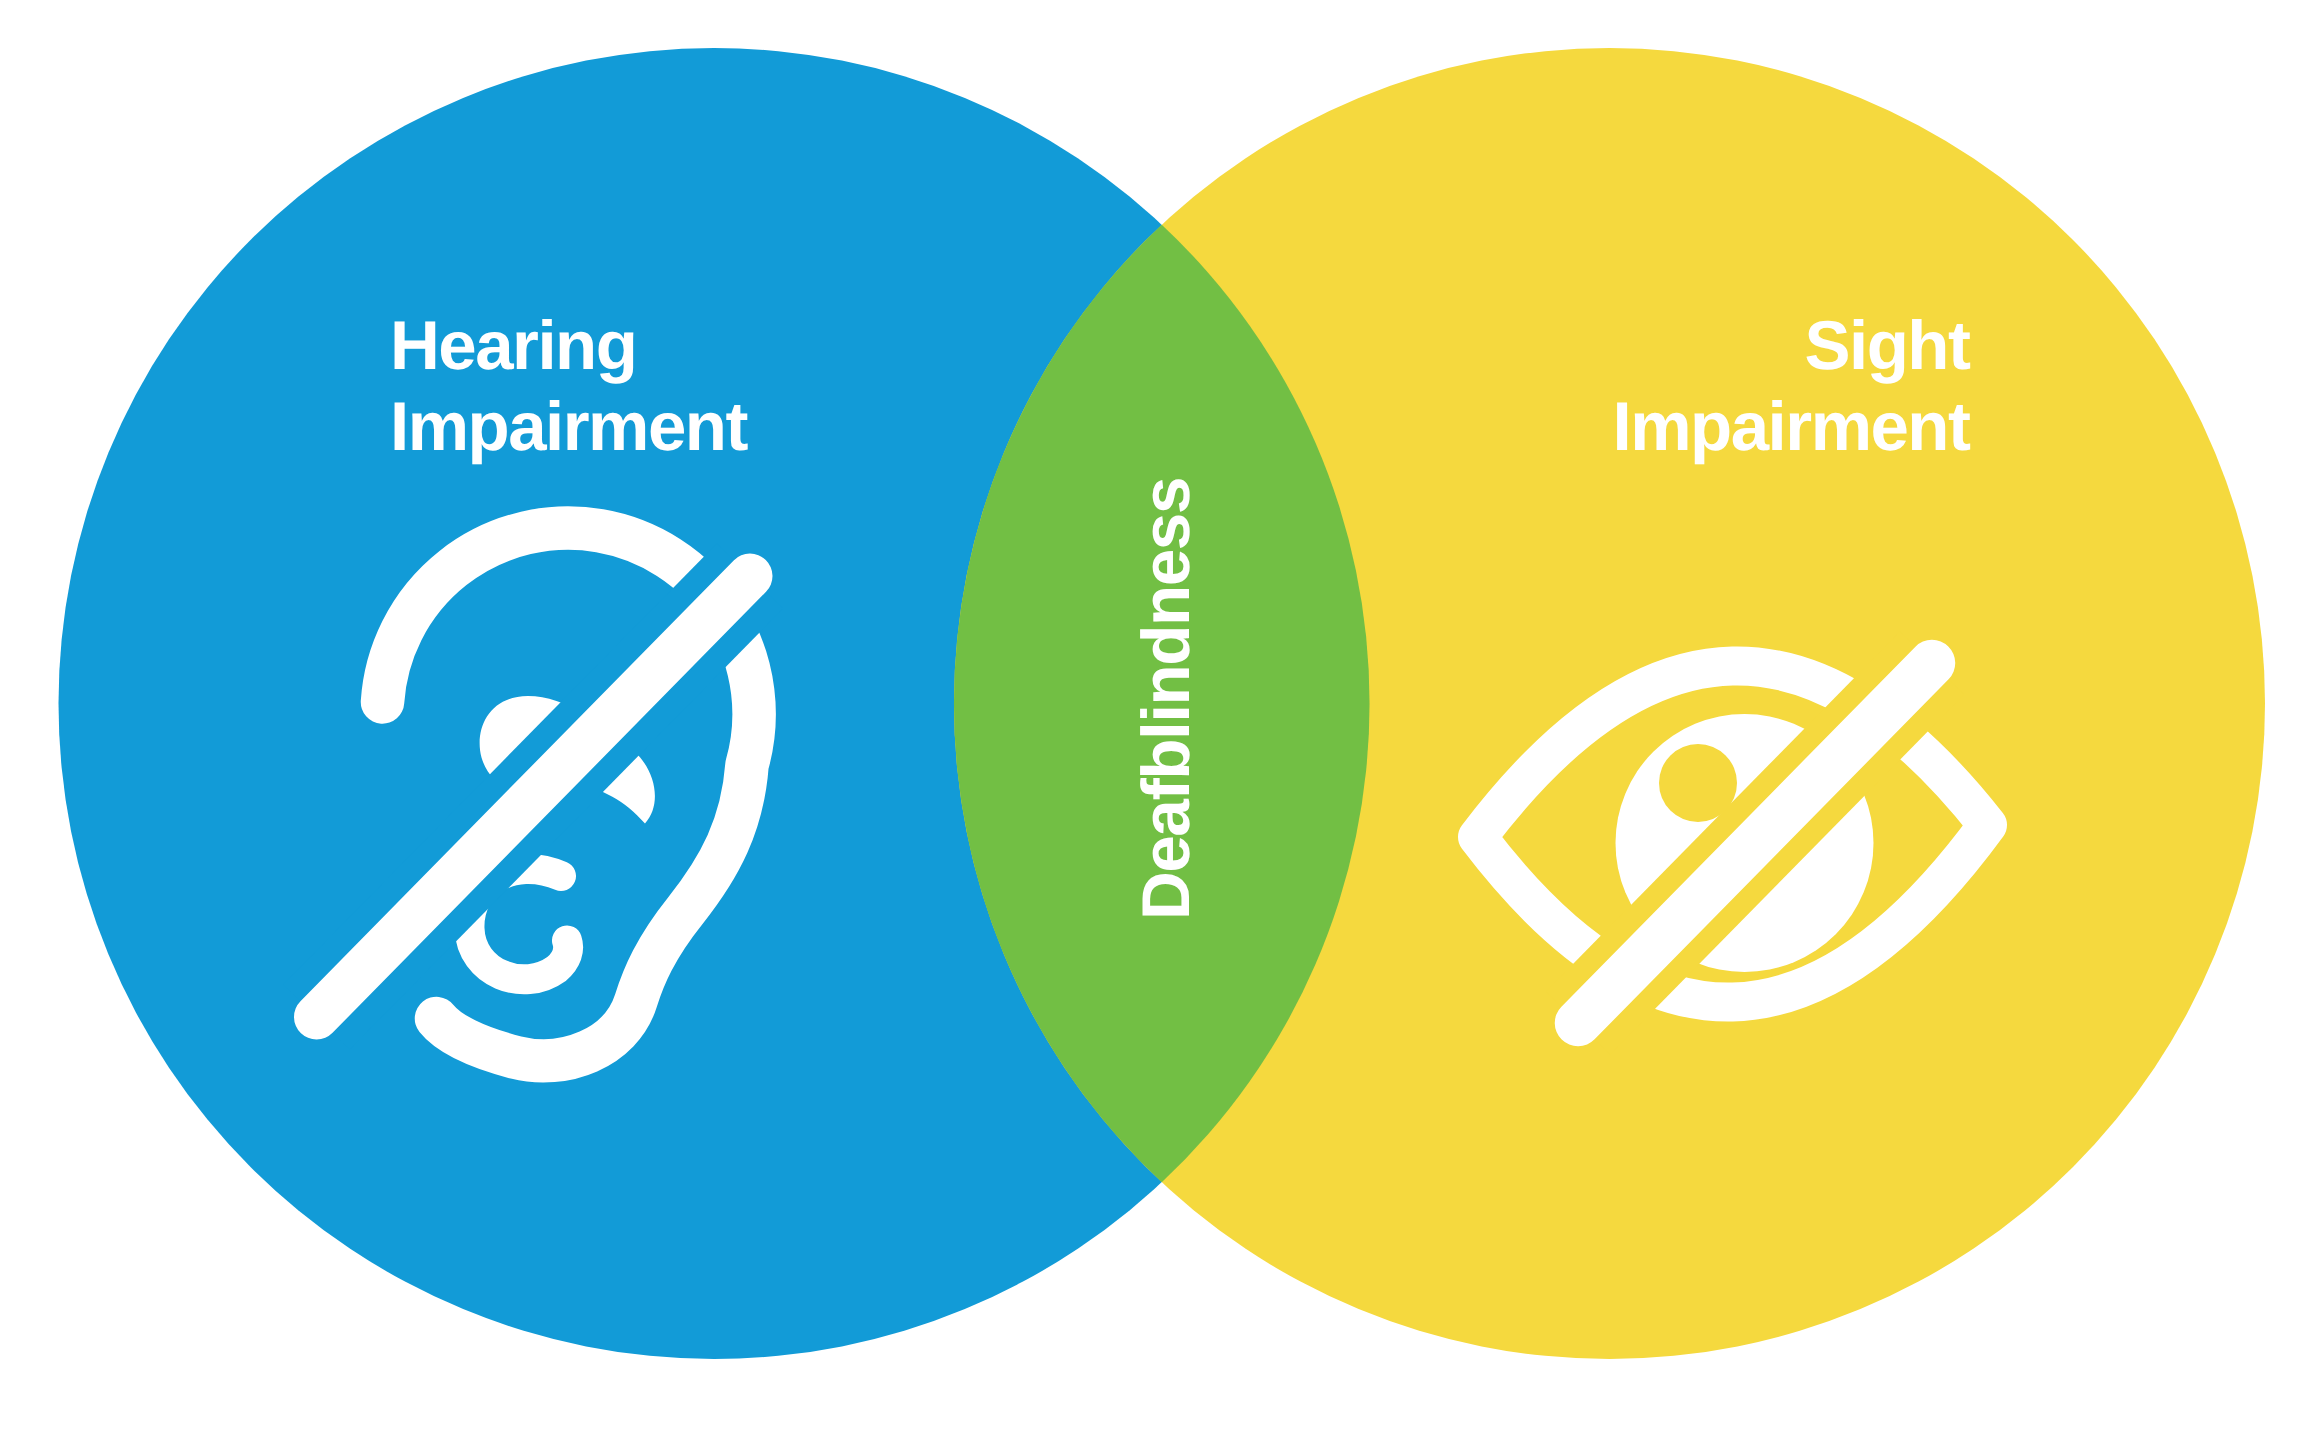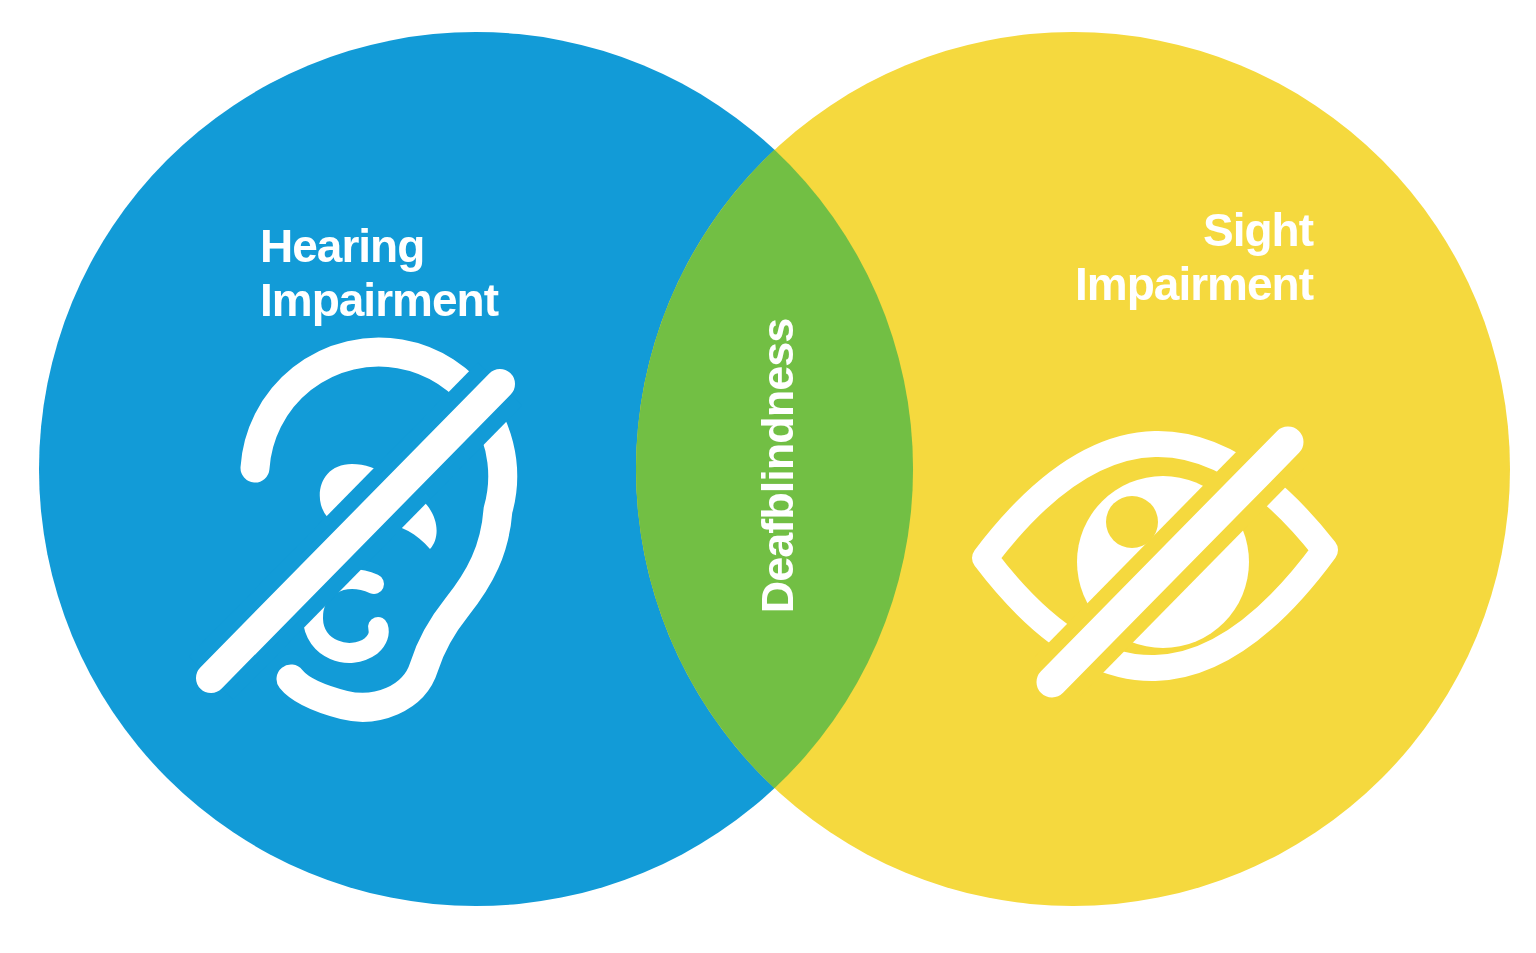"Hearing" .label-left { margin-top: 16px -> none }
